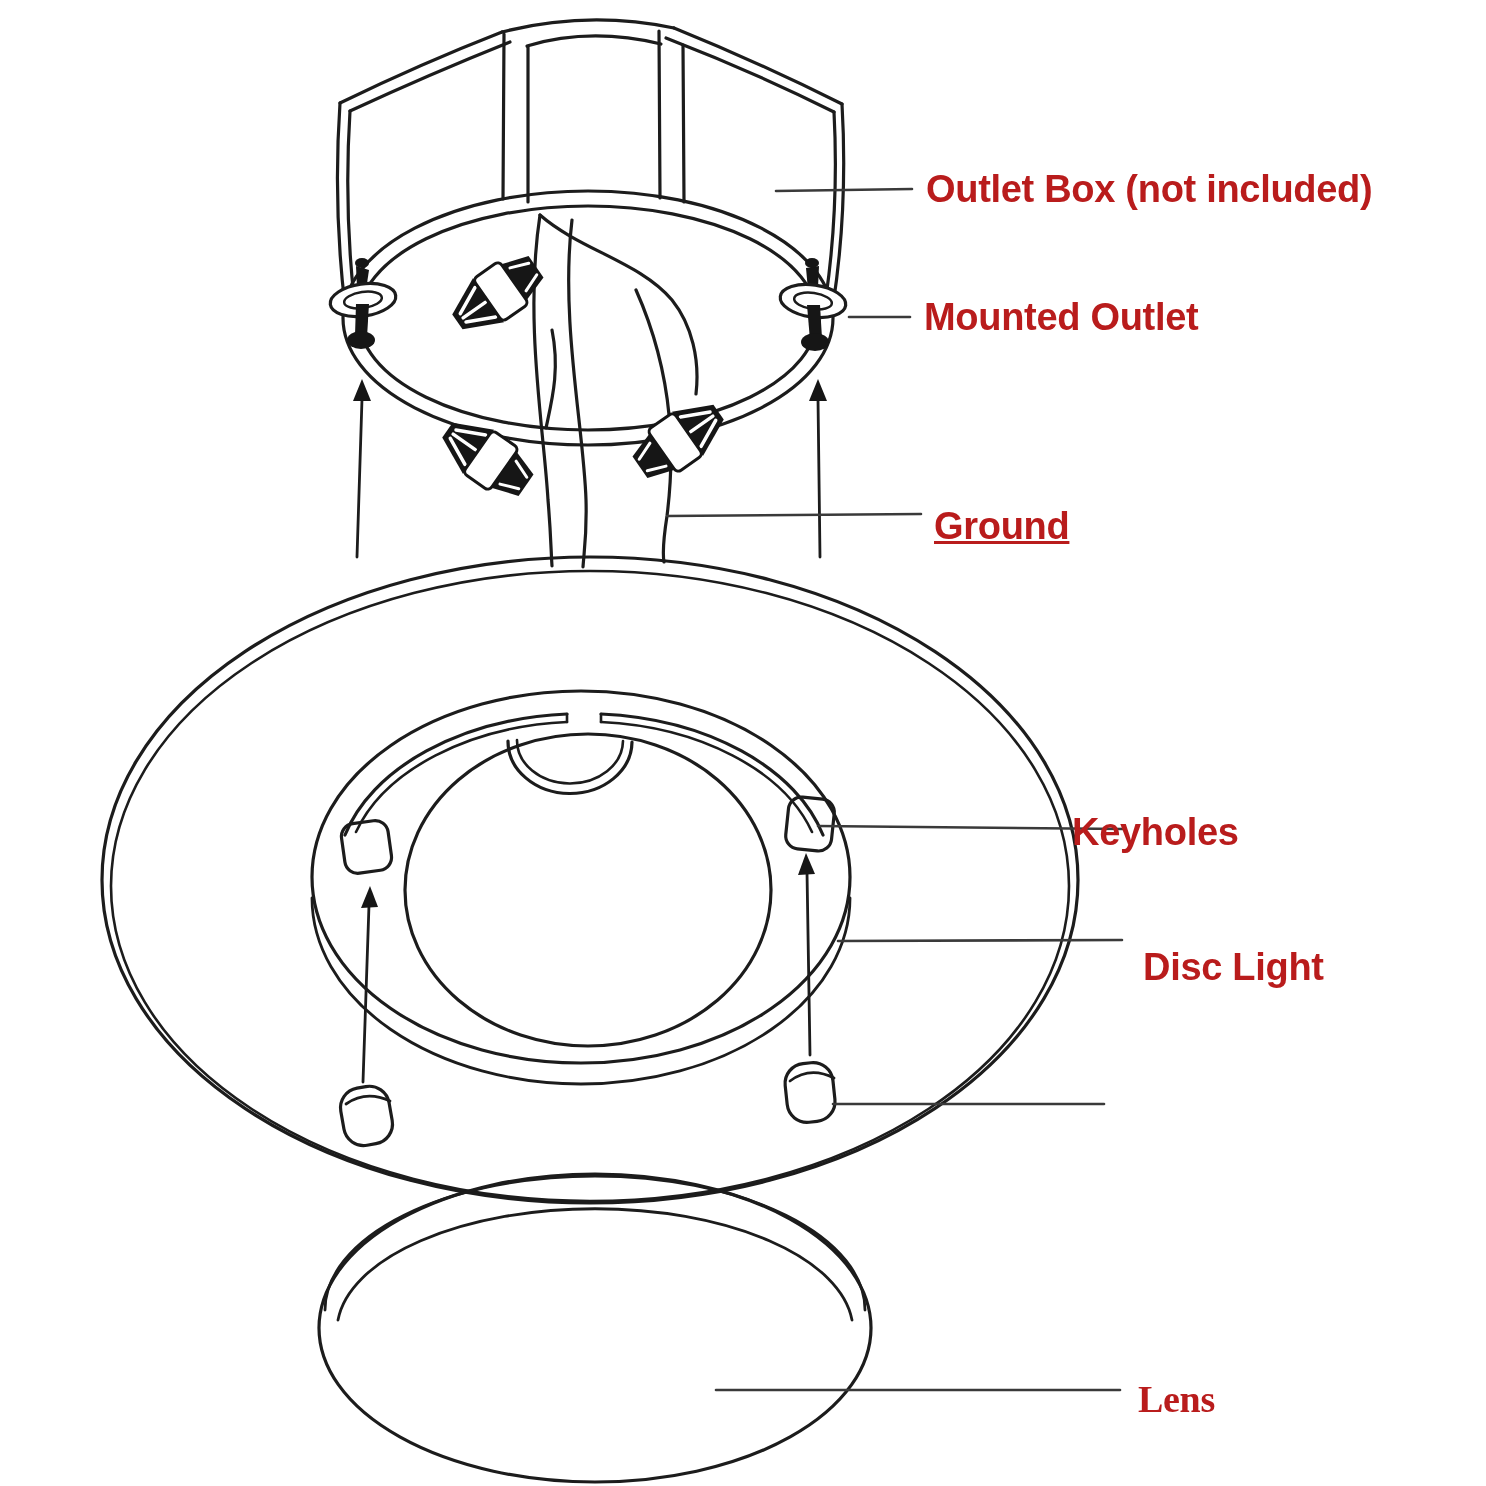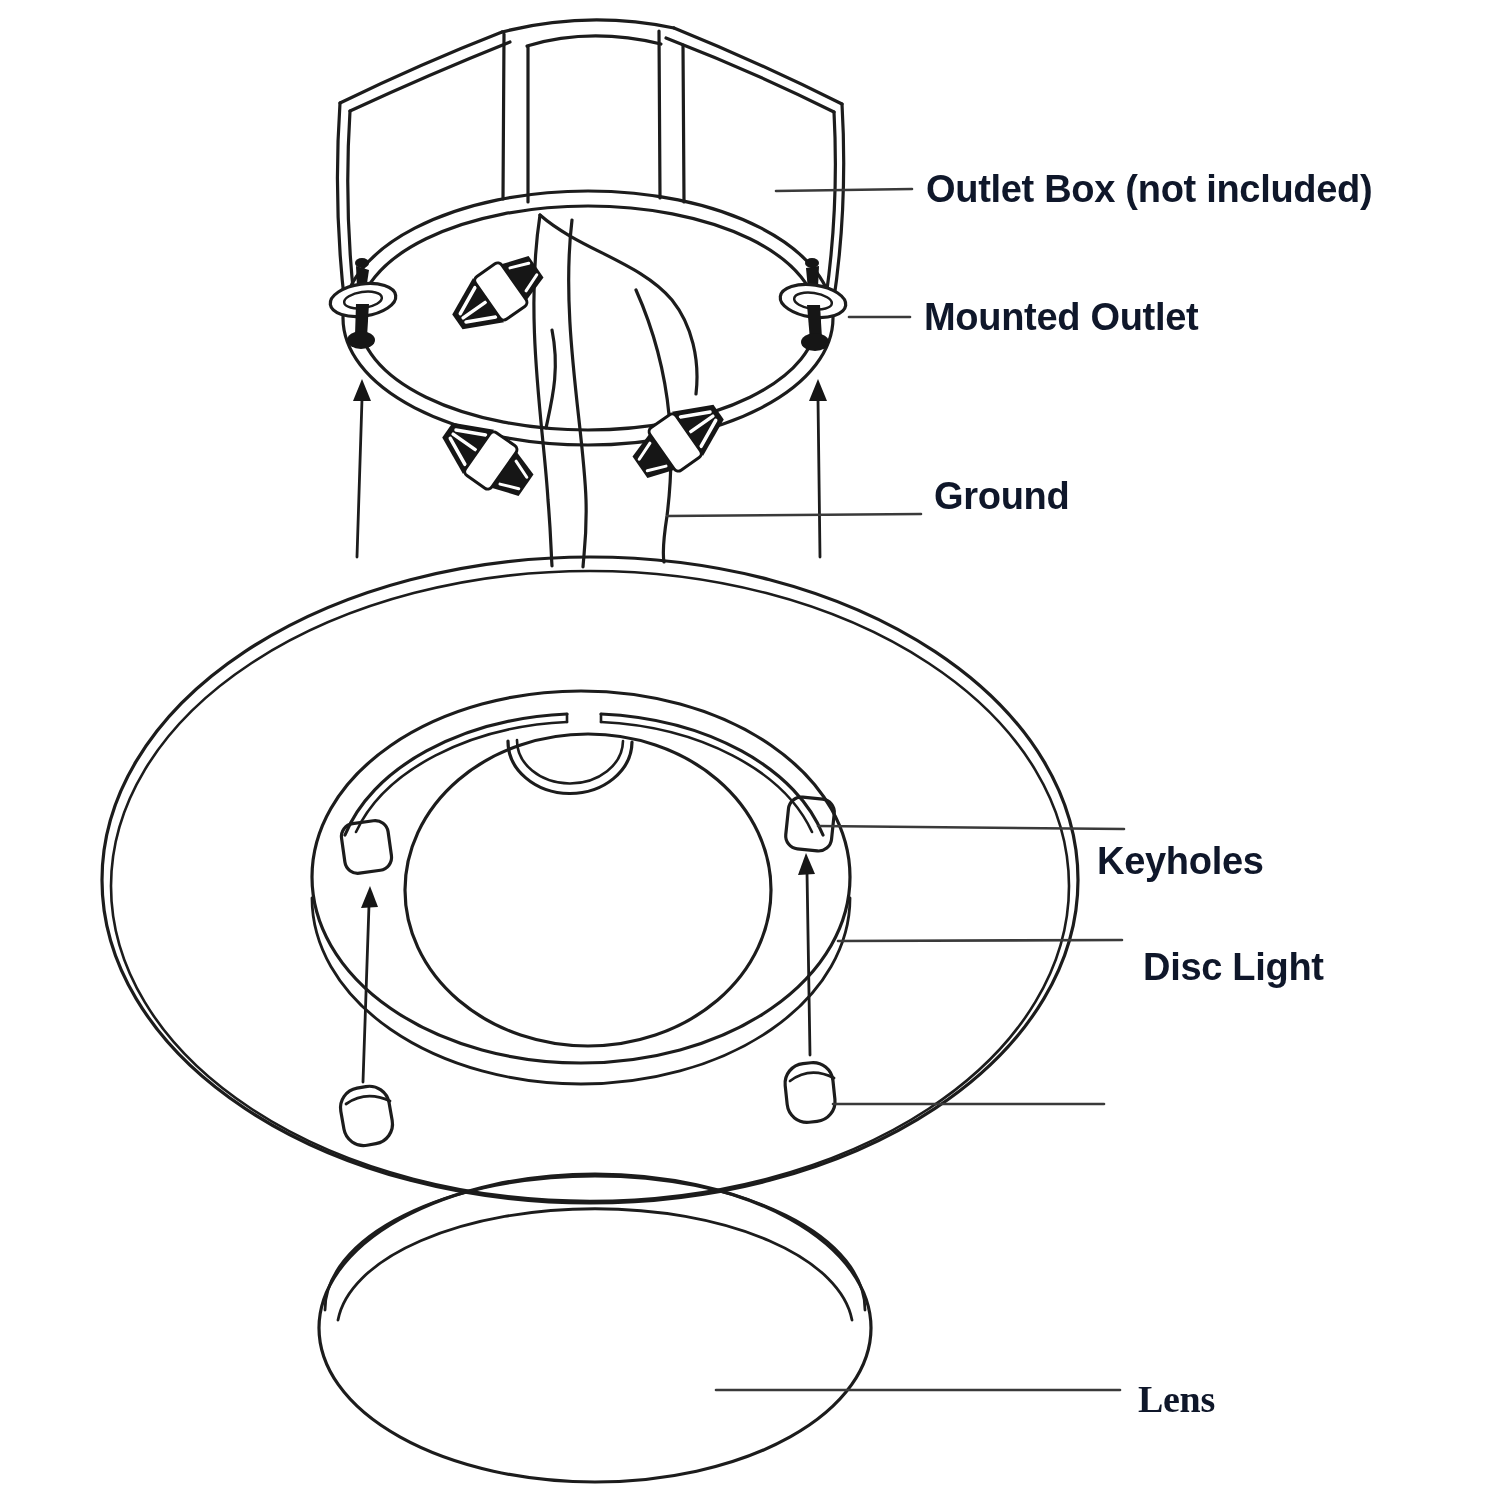"Outlet Box (not included)" .label { color: #0f172a -> #b91c1c }
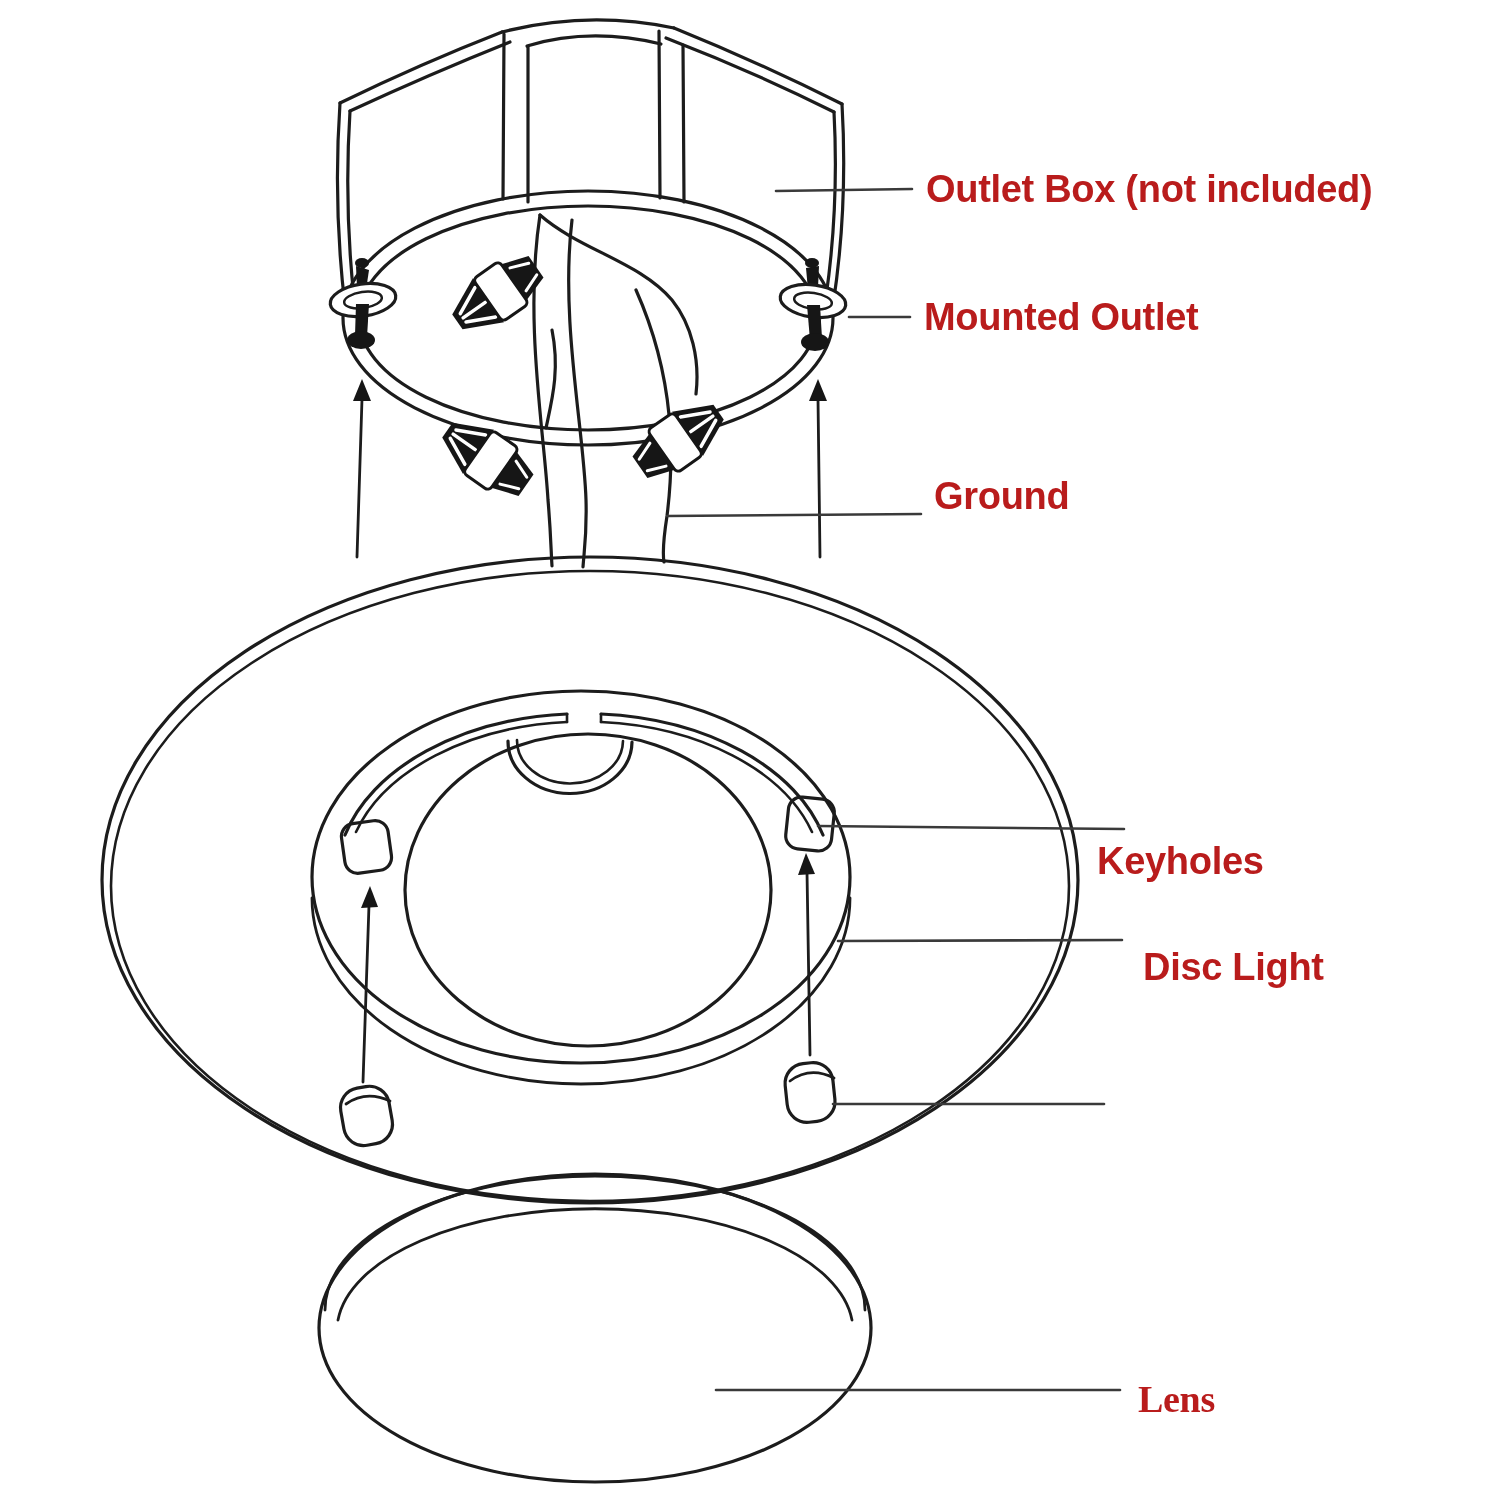"Ground" .lbl-ground { text-decoration: none -> underline; top: 476px -> 506px }
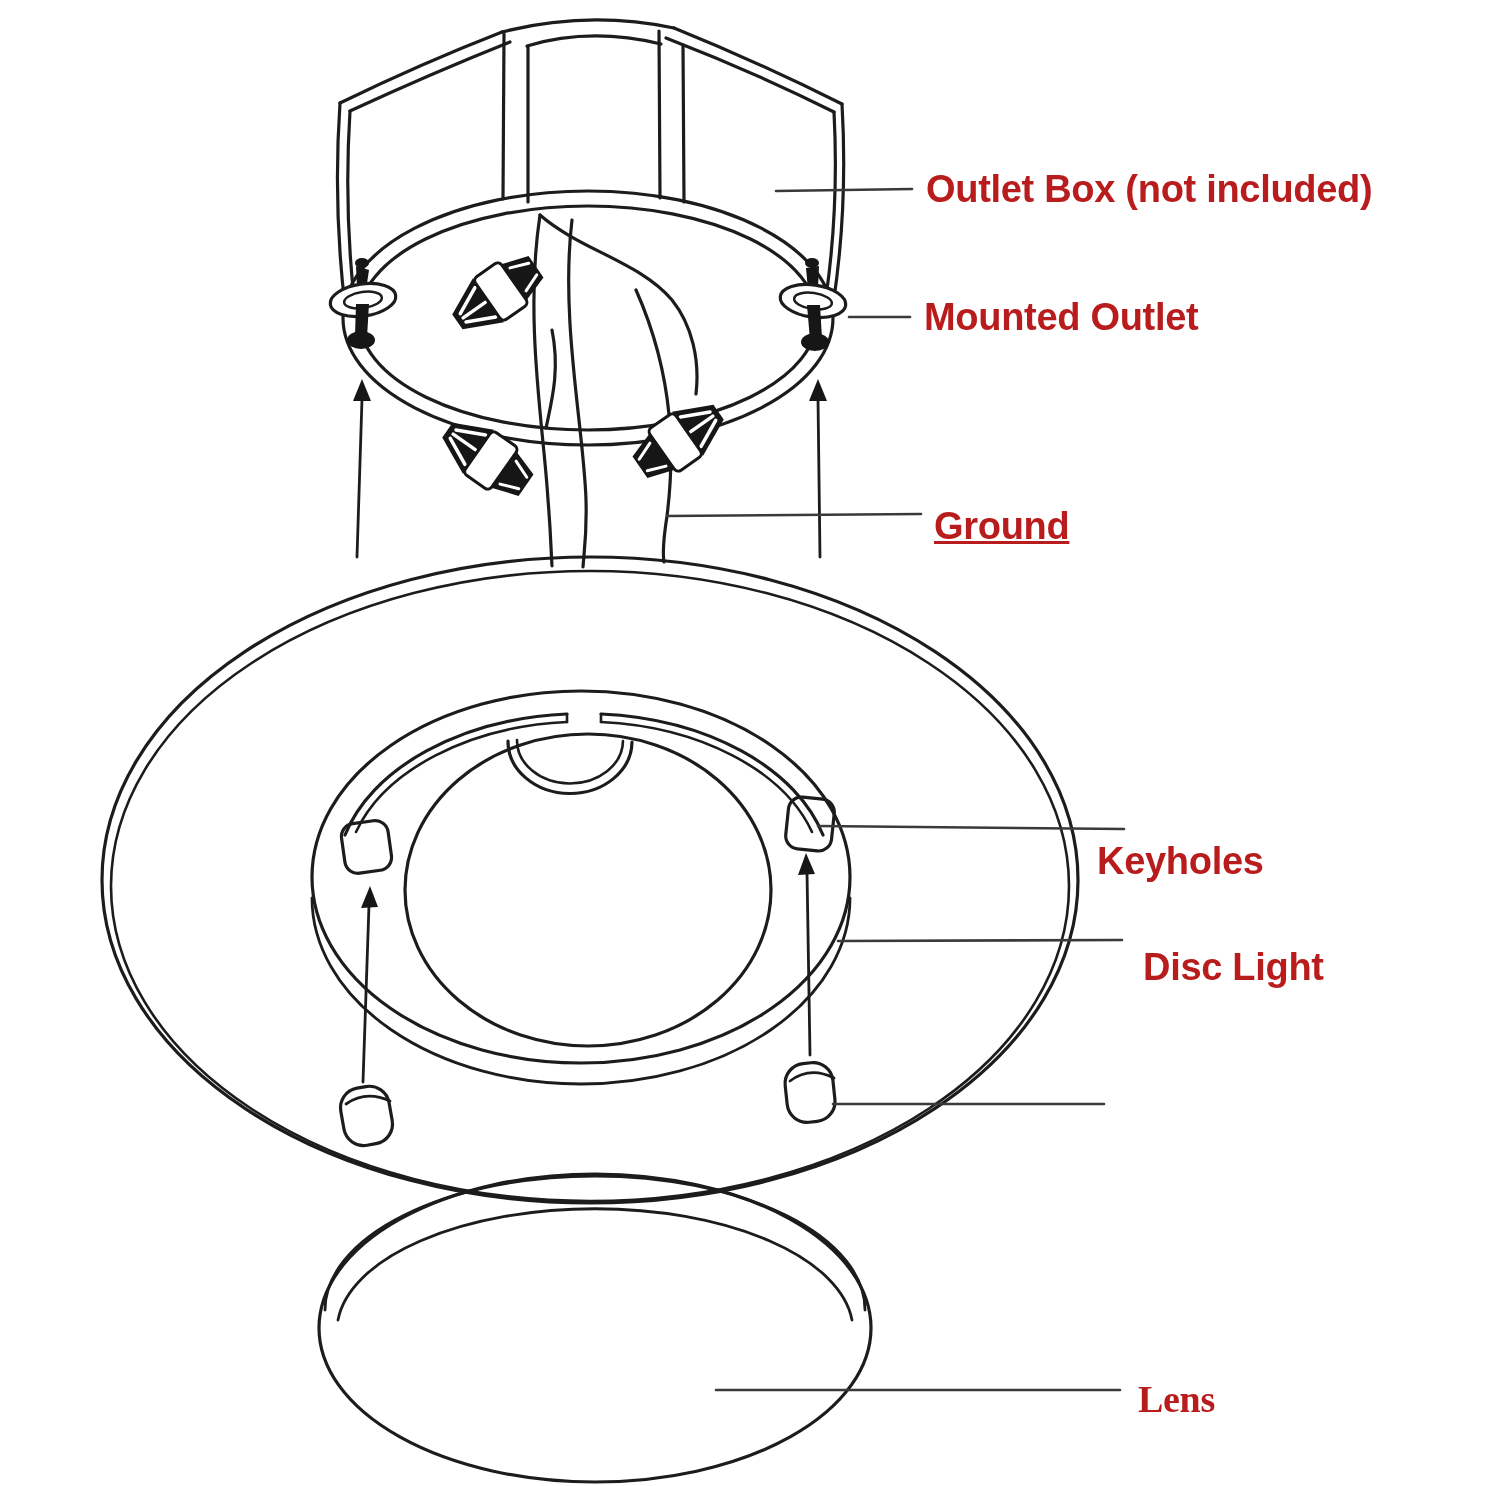"Keyholes" .lbl-keyholes { left: 1097px -> 1072px; margin-top: 29px -> none }
